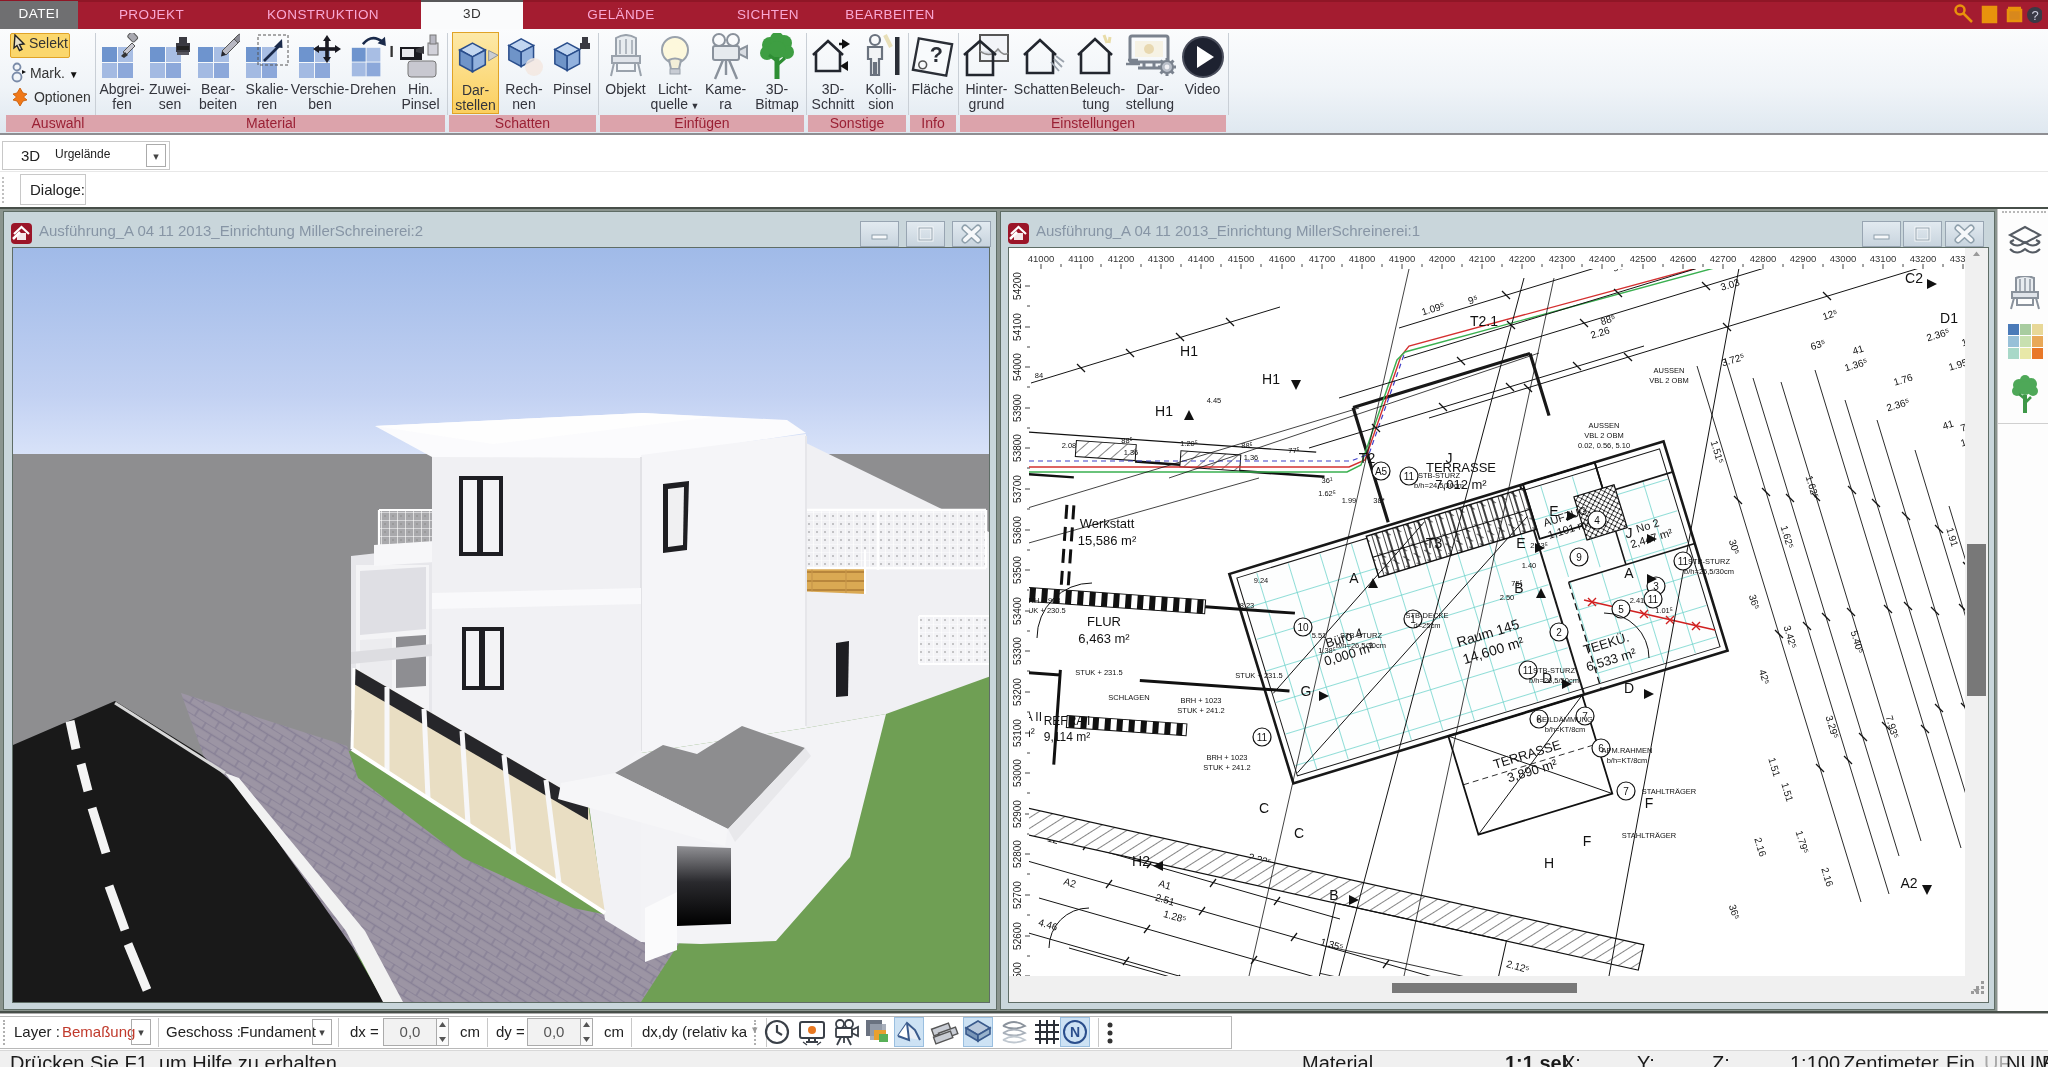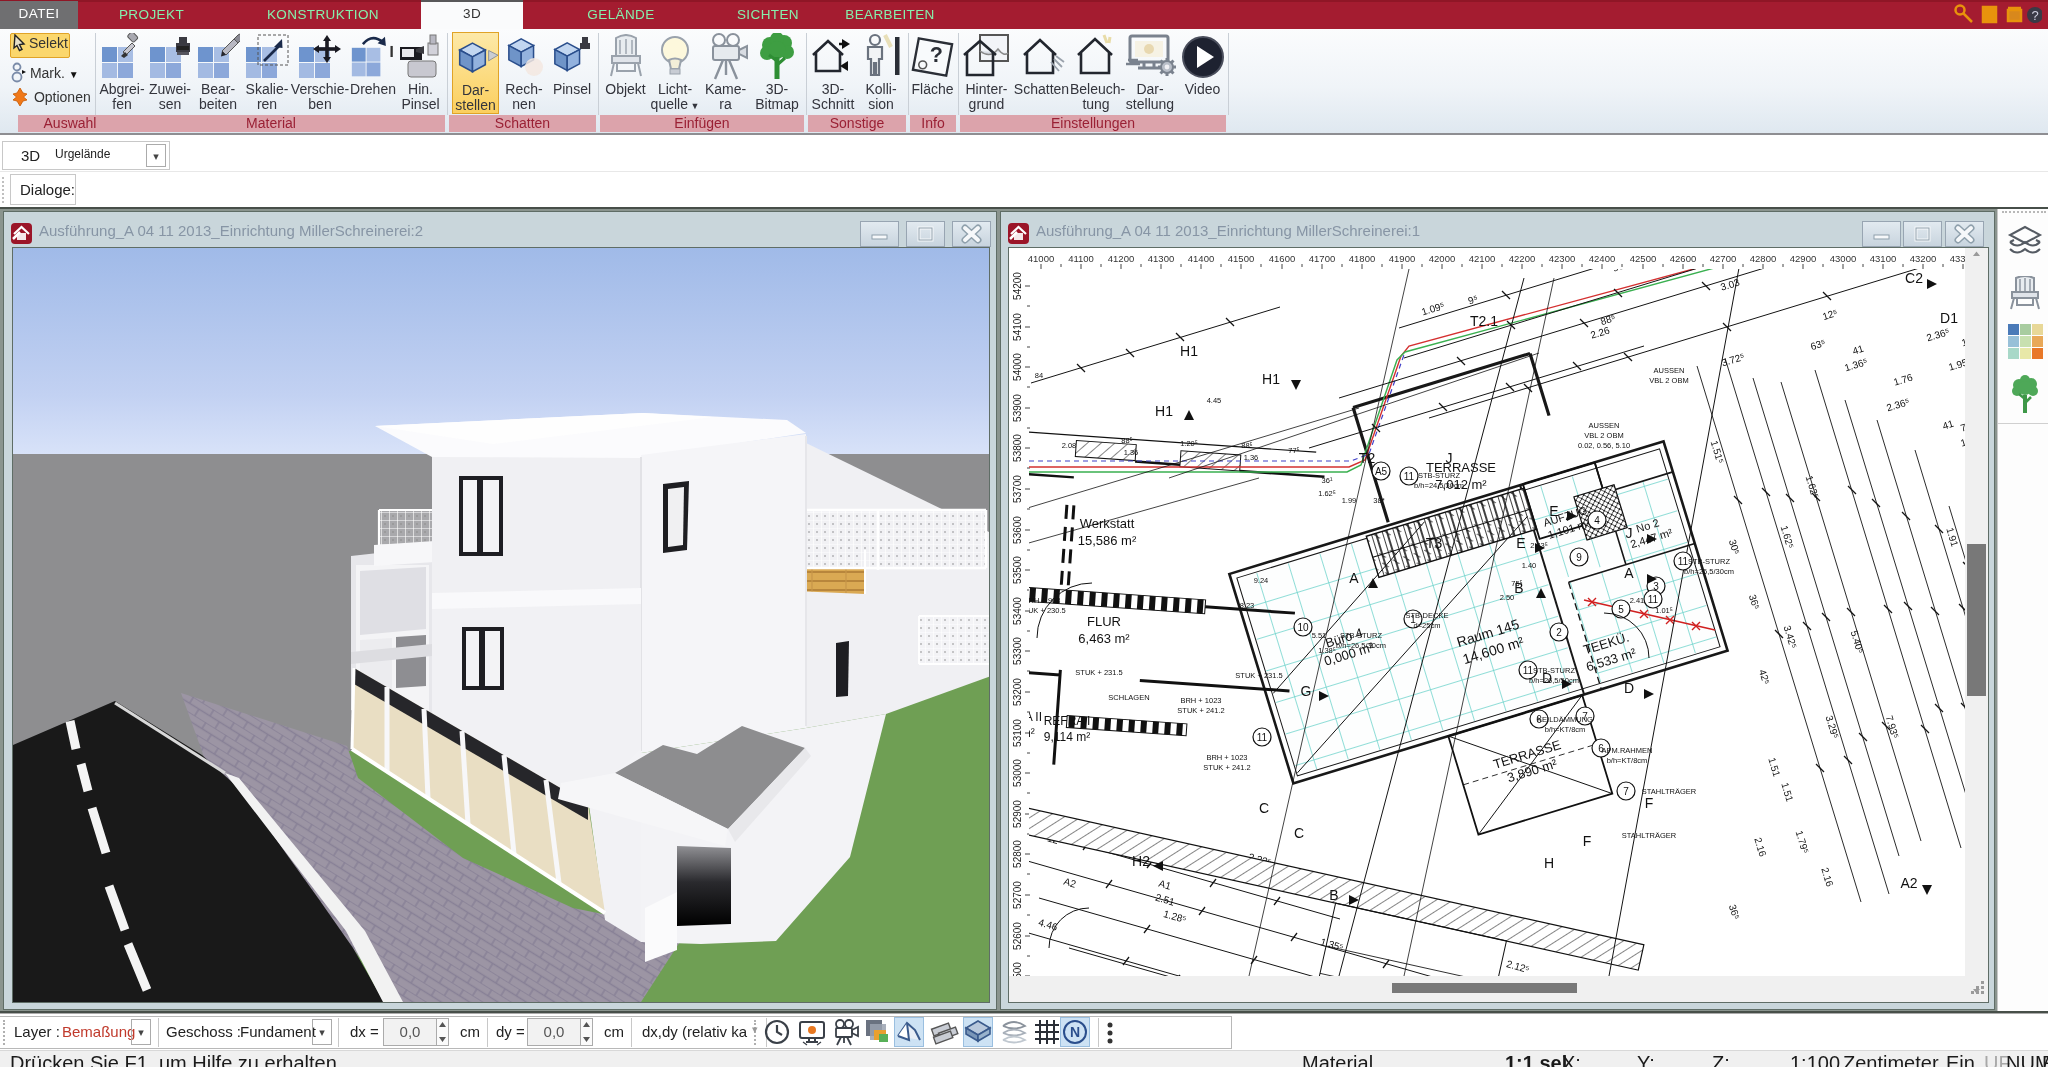"PROJEKT" .tab { color: #86efac -> #f9a8d4 }
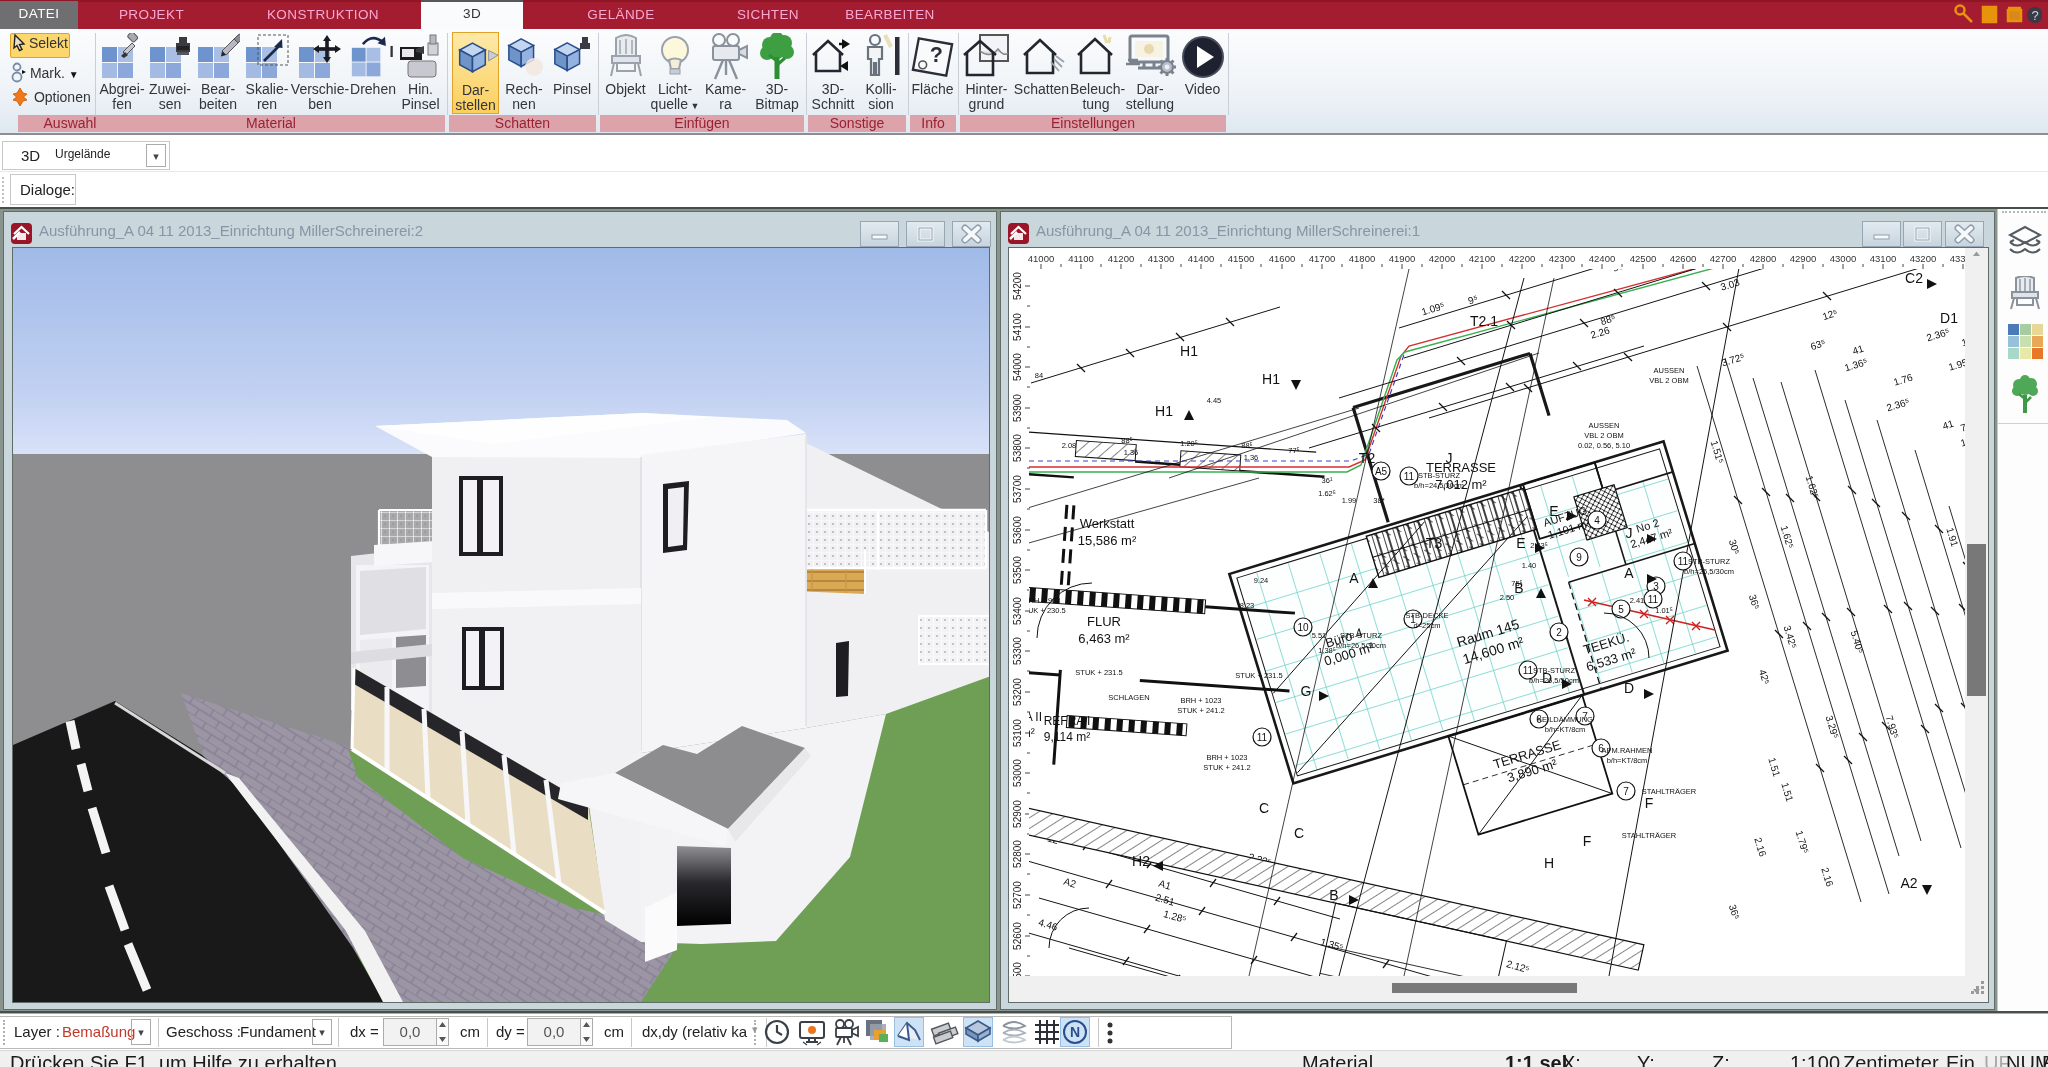"Auswahl" div.gstrip { left: 18px -> 6px }
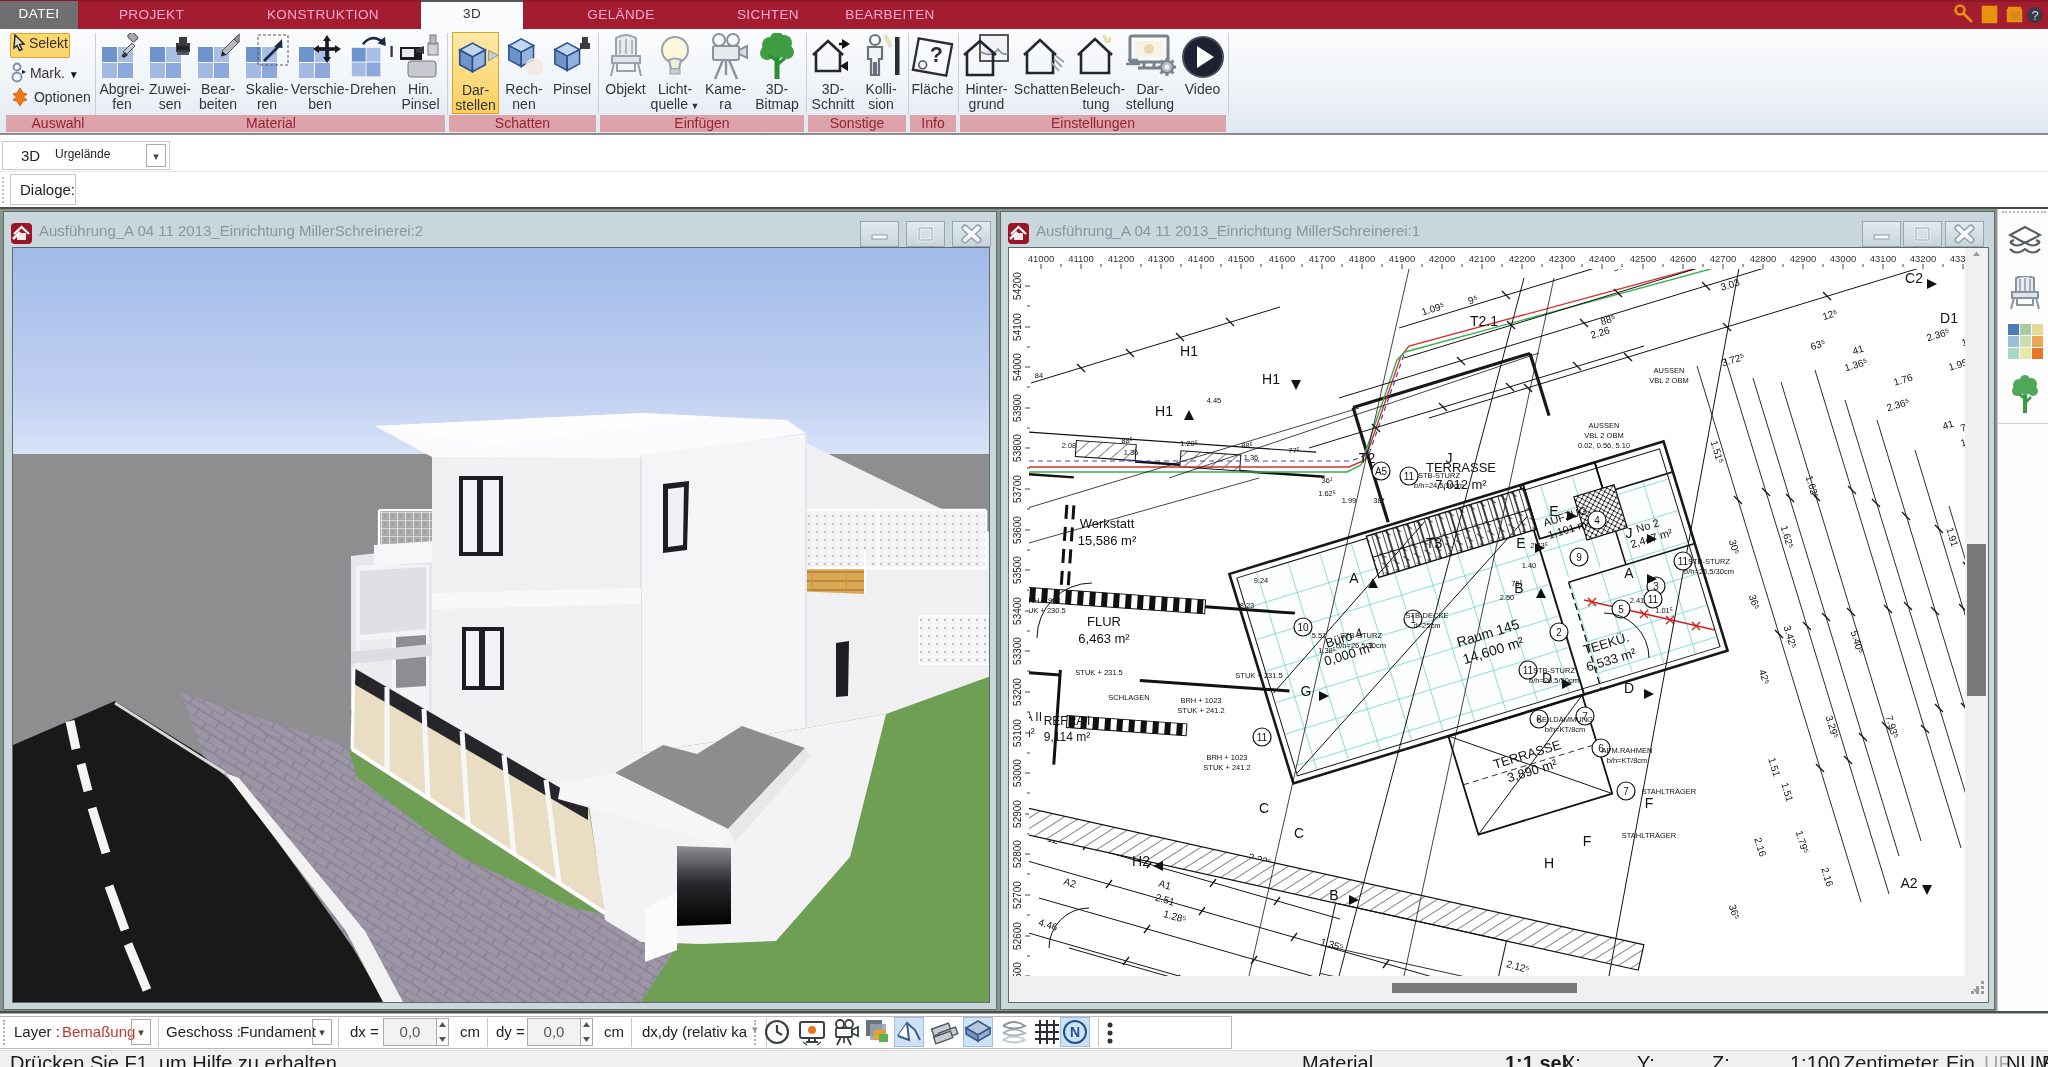"Dialoge:" div.combo { left: 10px -> 20px }
